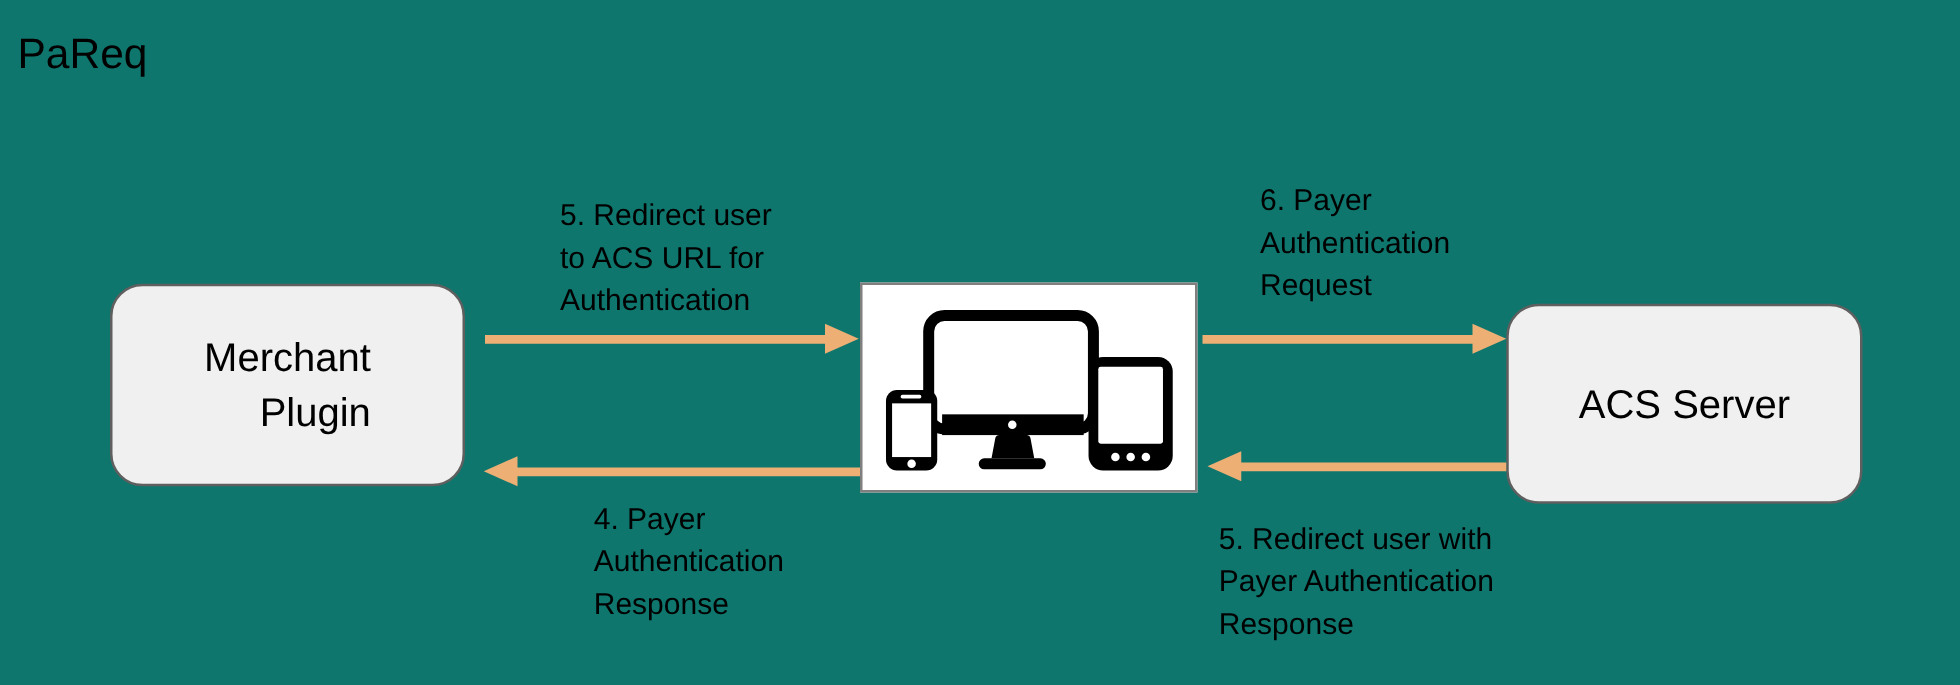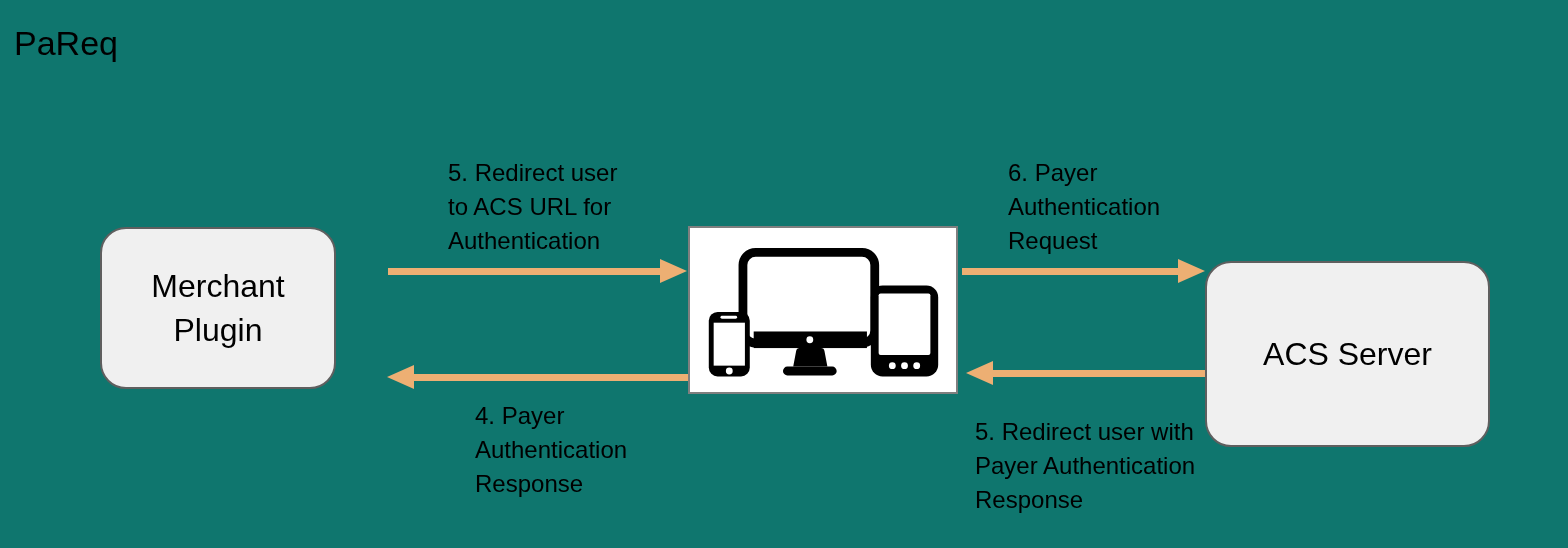"6. Payer" .label-6 { top: 156px -> 144px }
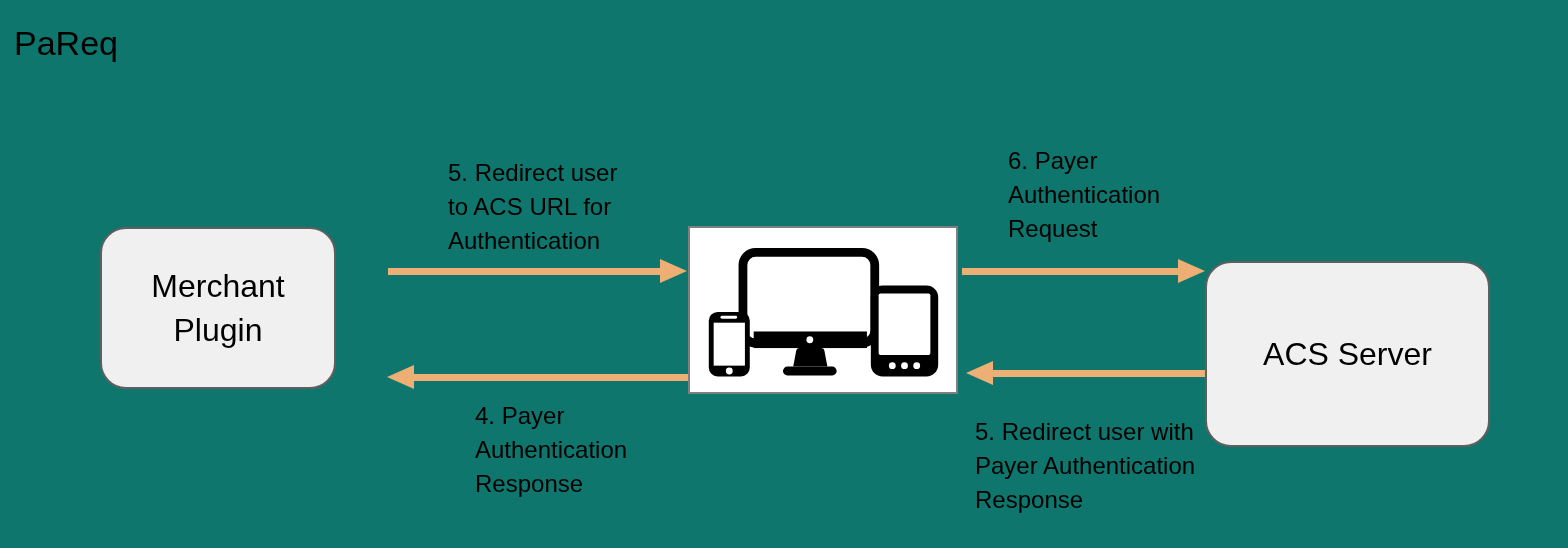"Merchant" .node-merchant { left: 100px -> 88px; text-align: none -> right; width: 236px -> 284px }
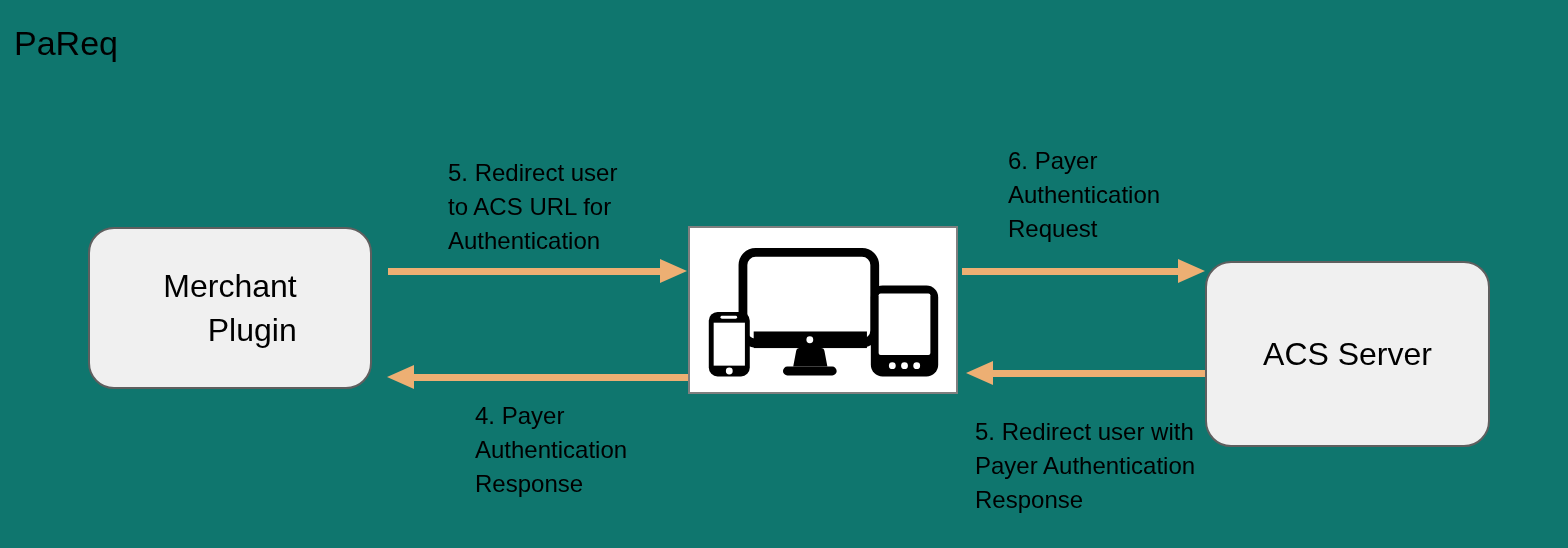"ACS Server" .node-acs { height: 186px -> 160px; top: 261px -> 243px }
